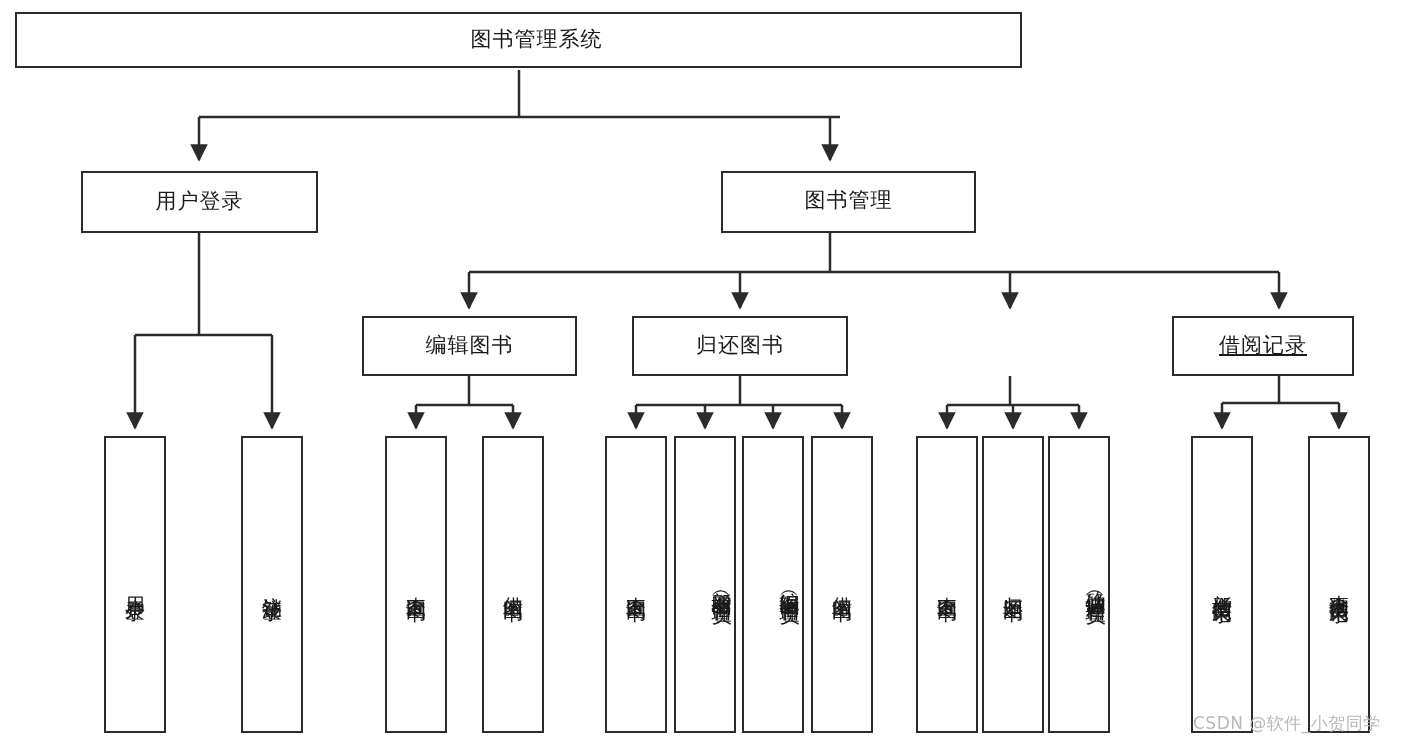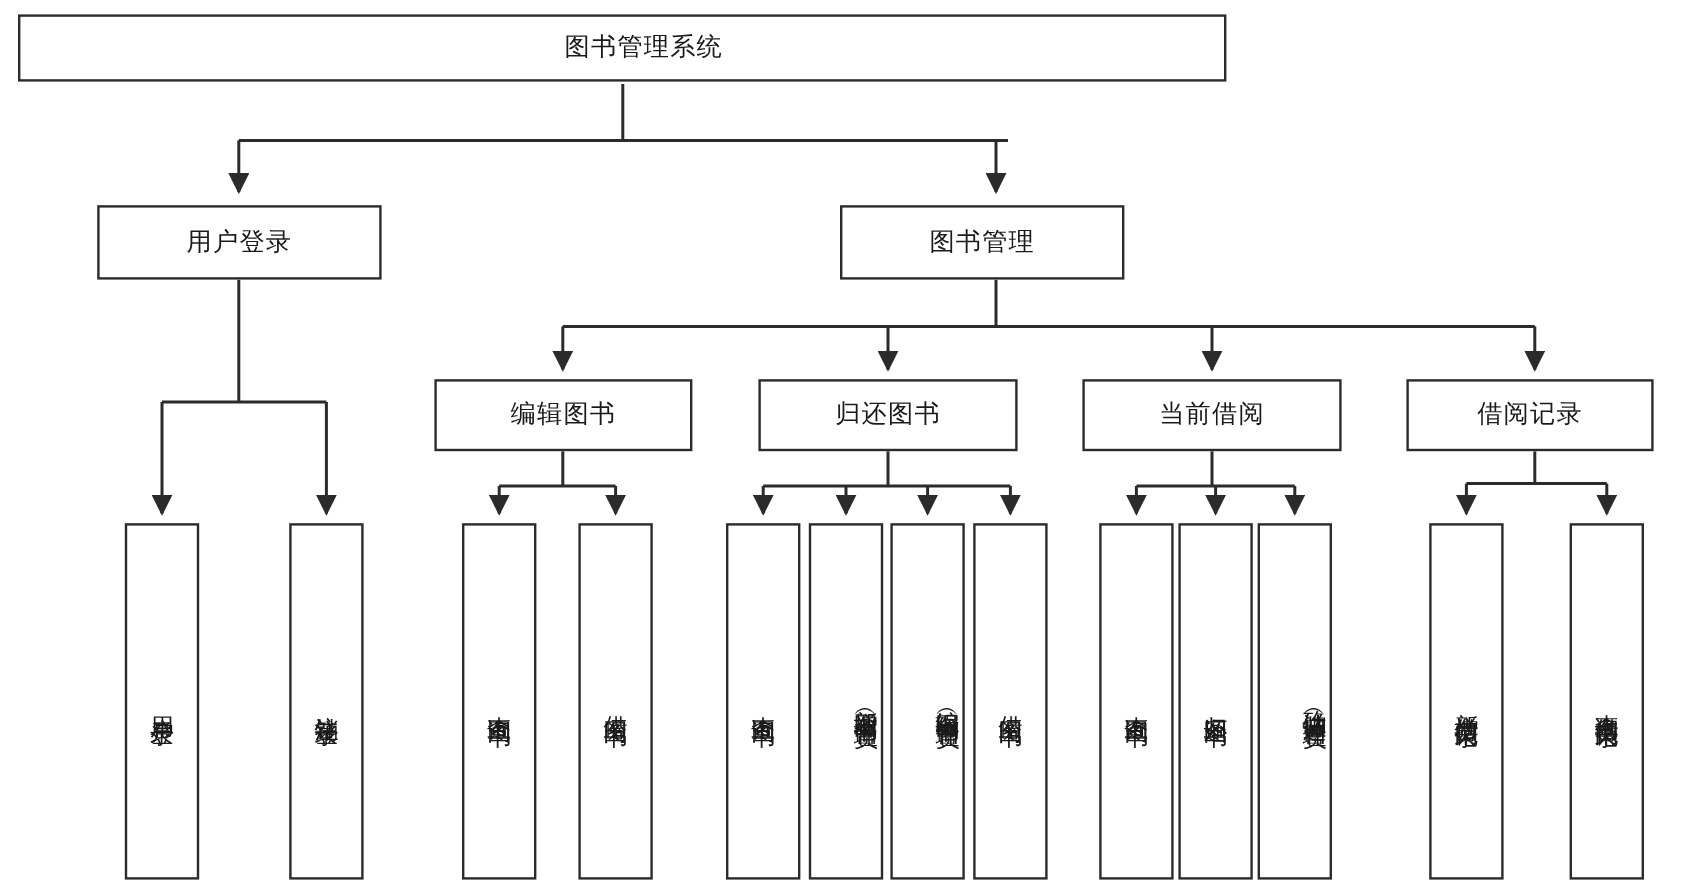"图书管理" div.node { font-family: none -> Liberation Mono, monospace; left: 700px -> 721px; width: 237px -> 255px }
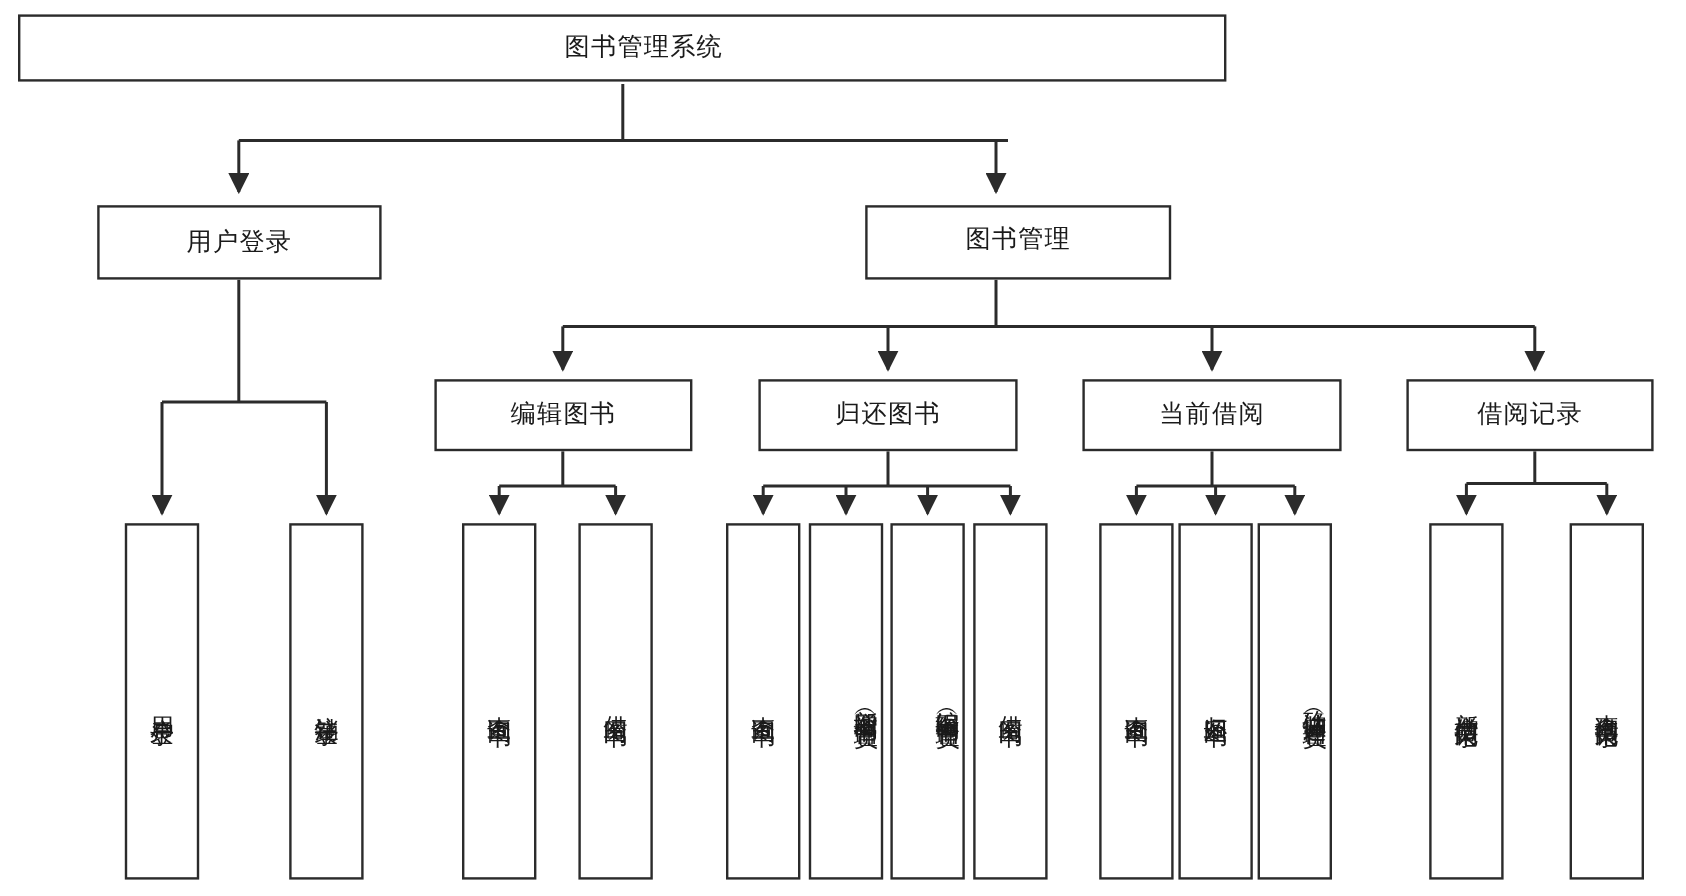"当前借阅" div.node { html: <div> <span>当前借阅</span> </div> -> none }
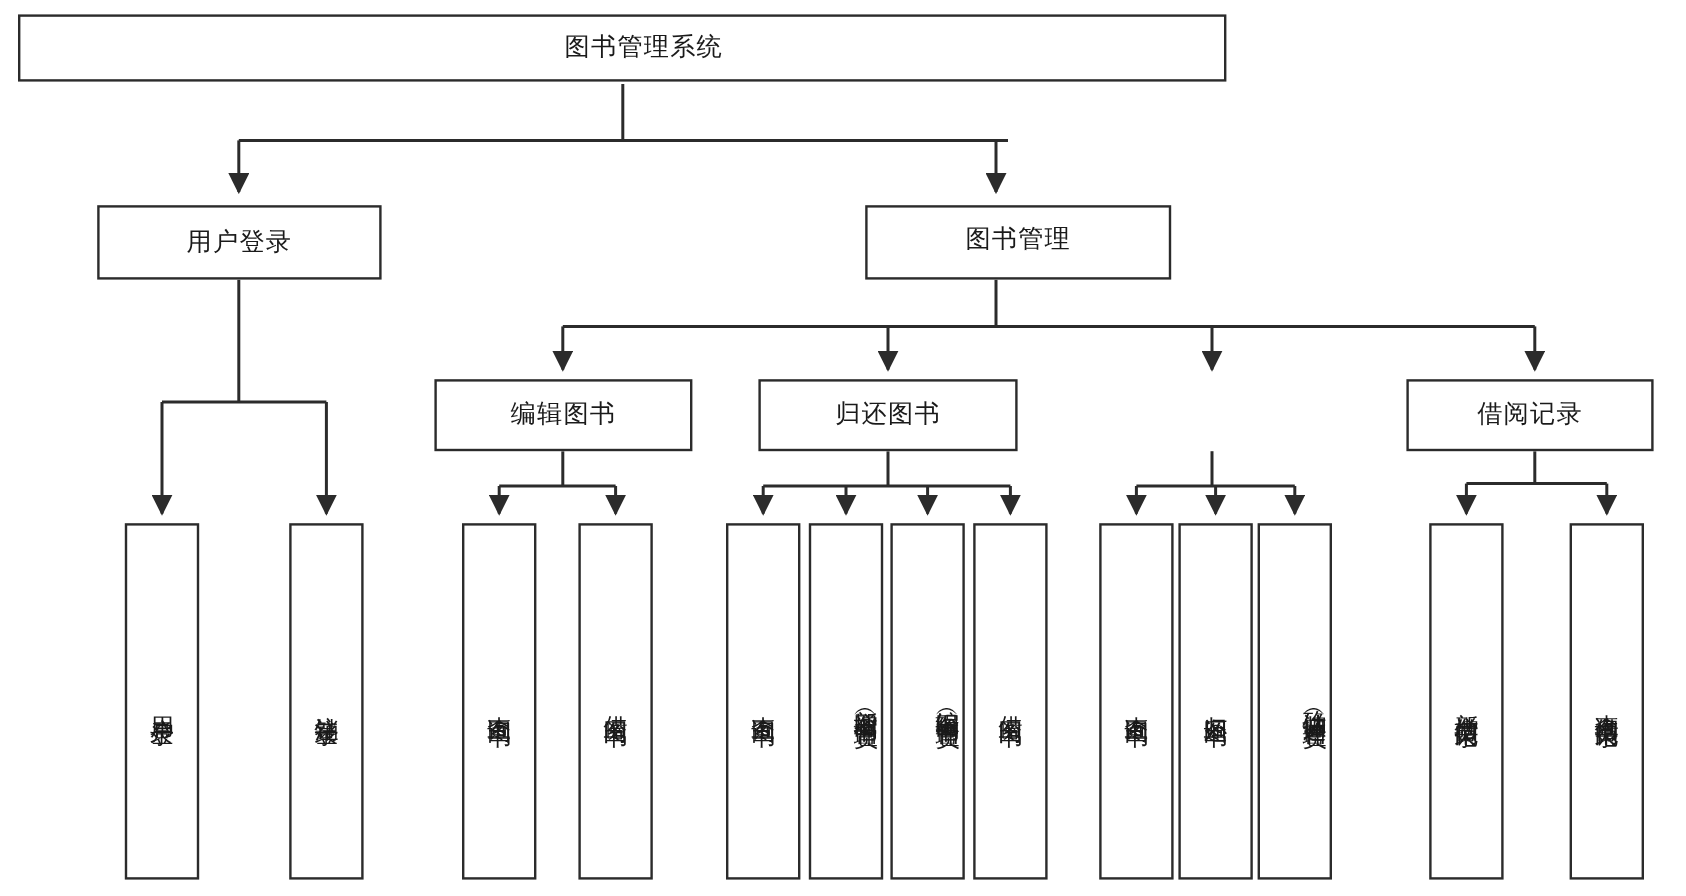"借阅记录" div.node { text-decoration: none -> underline; width: 206px -> 182px }
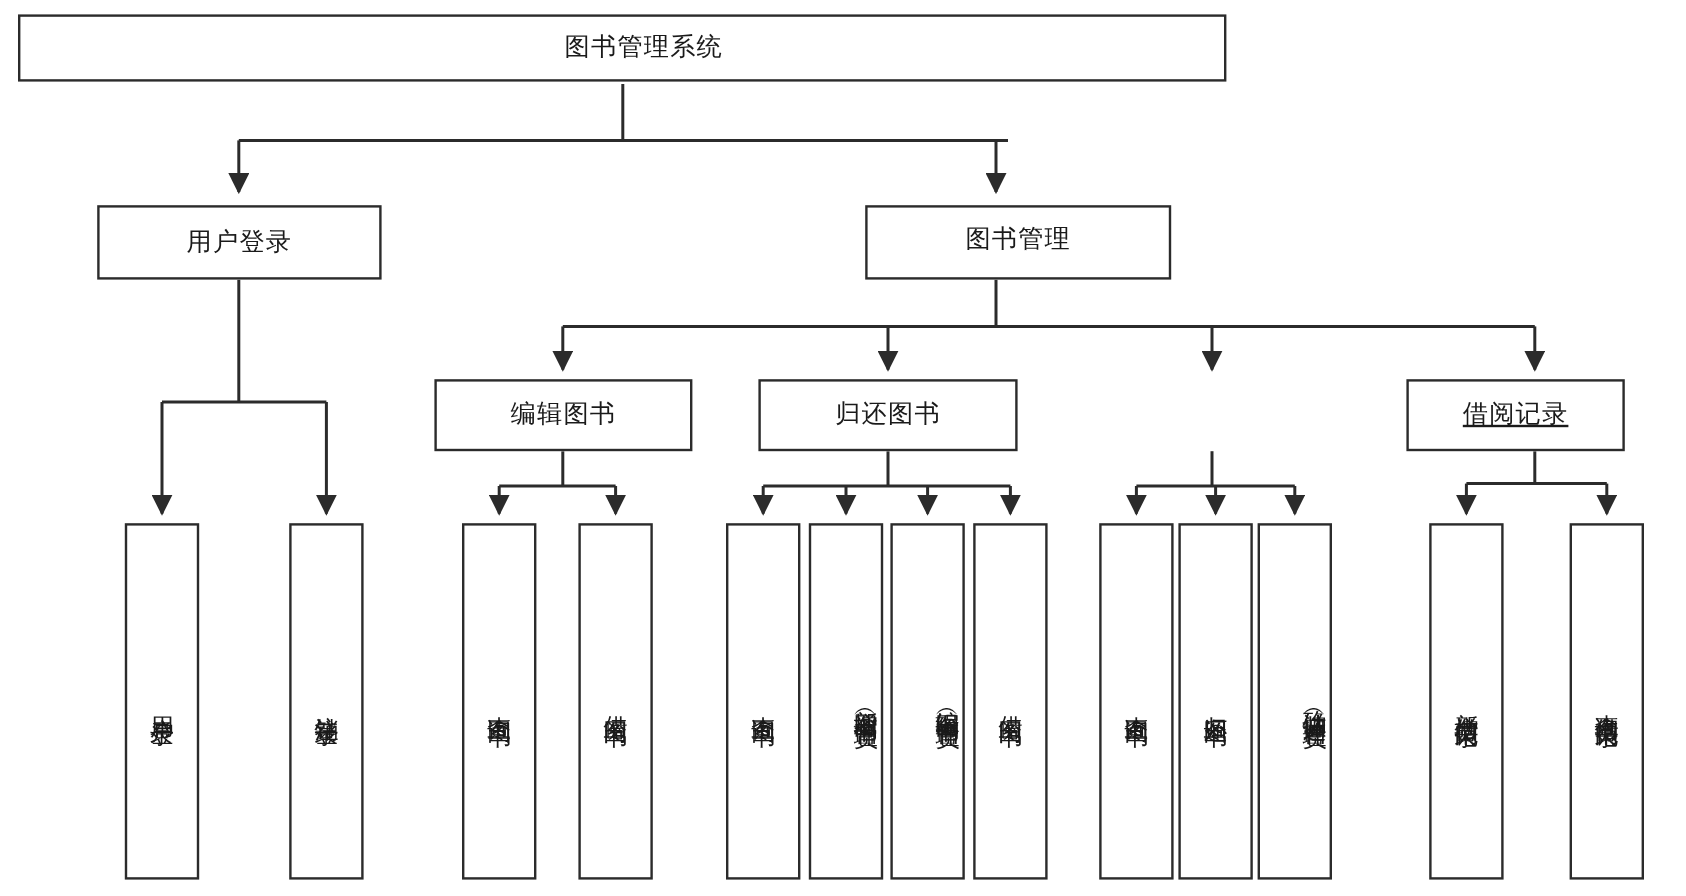"CSDN @软件_小贺同学" div.watermark { html: none -> <div>CSDN @软件_小贺同学</div> }
